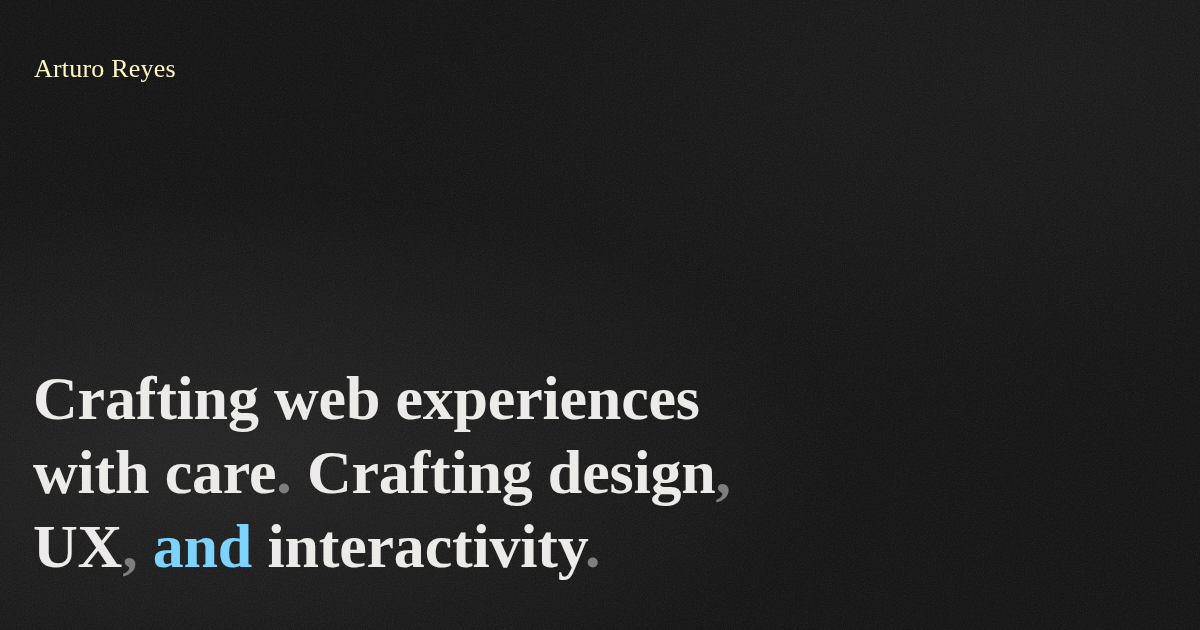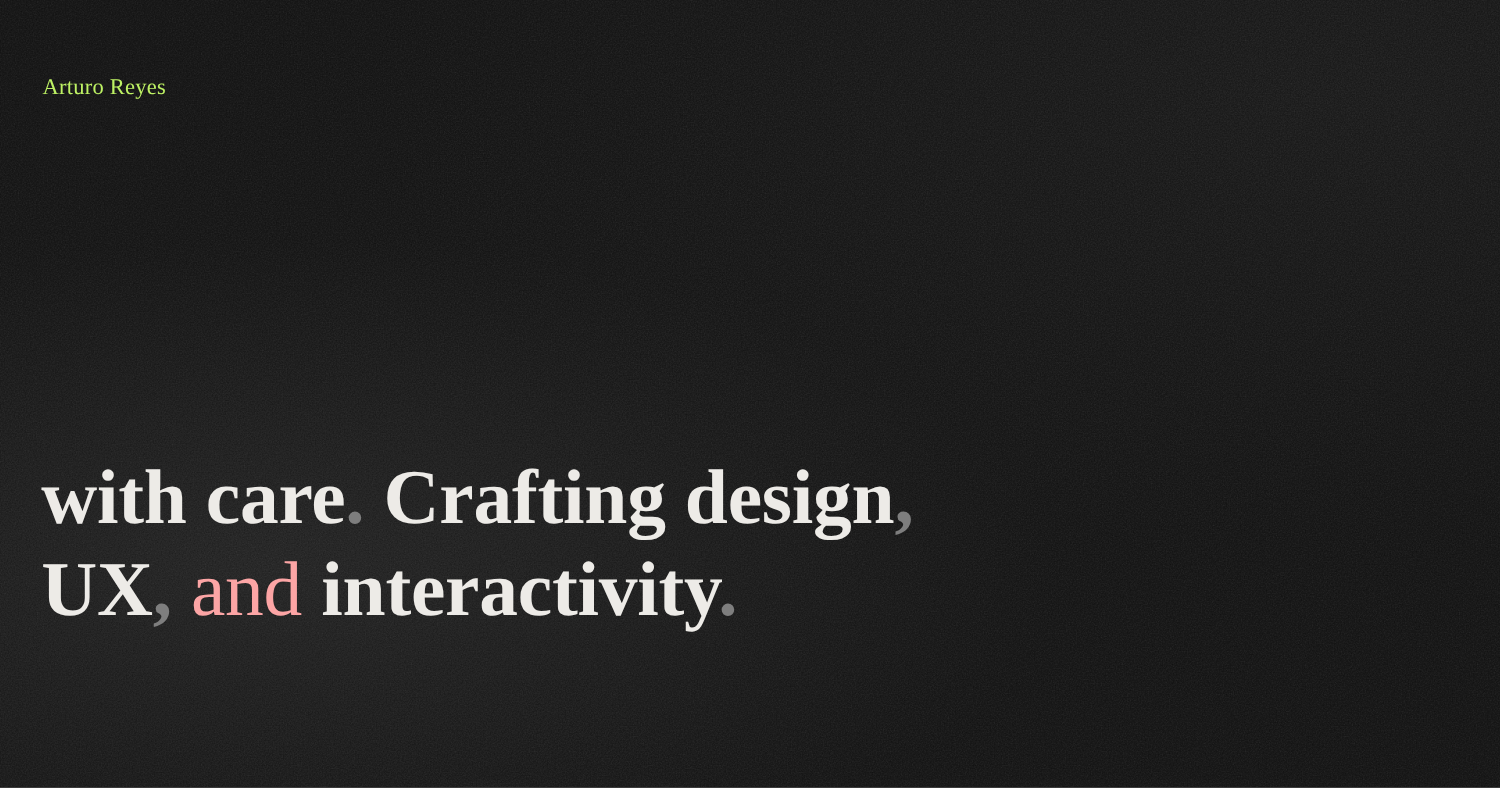"Arturo Reyes" .byline { color: #bef264 -> #fef9c3; font-size: 18px -> 26px }
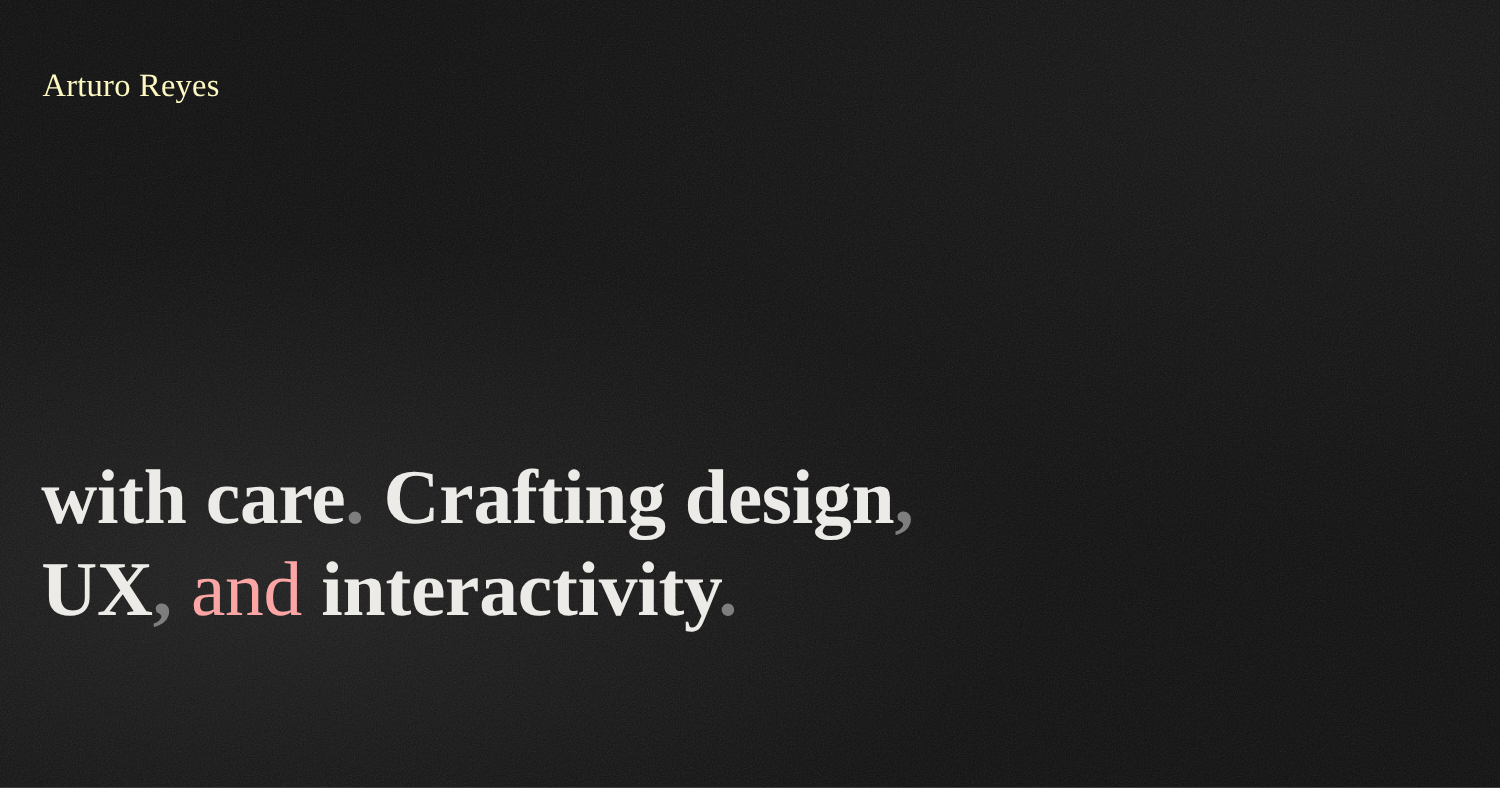"Crafting web experiences" span.hl-line { html: none -> <span> <span>Crafting web experiences</span> </span> }
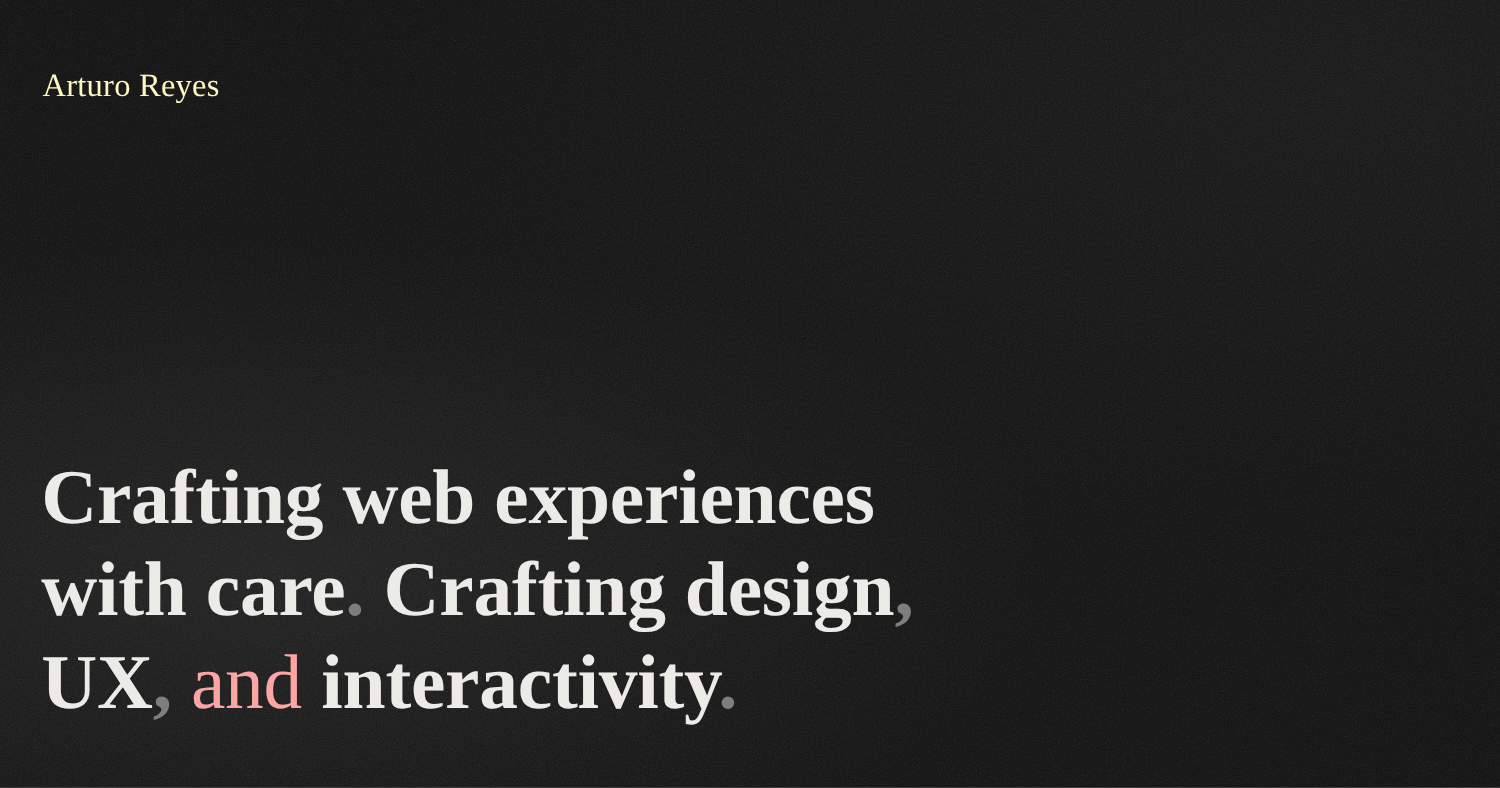"and" .soft-word { color: #fca5a5 -> #7dd3fc; font-weight: 400 -> 700 }
